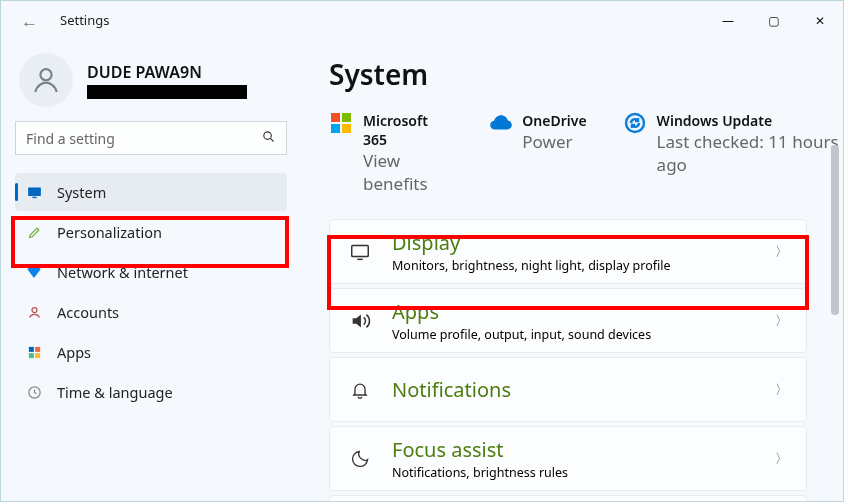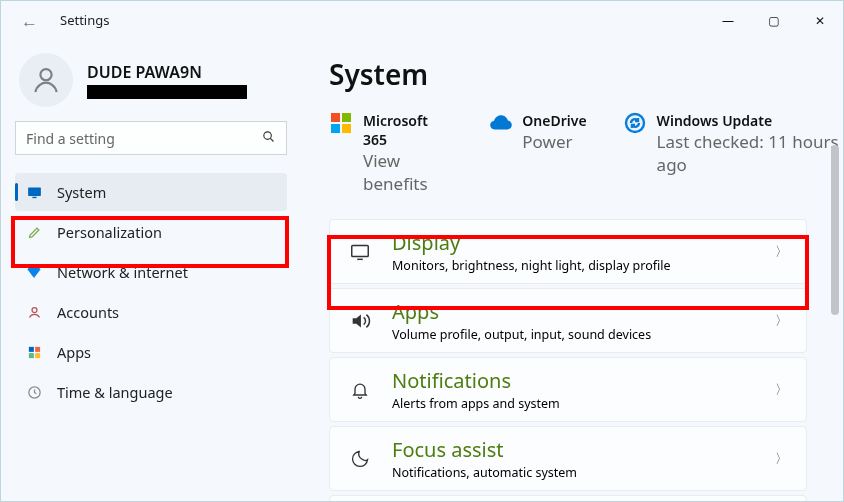"Alerts from apps and system" div.li-s { html: <div>Alerts from apps and system</div> -> none }
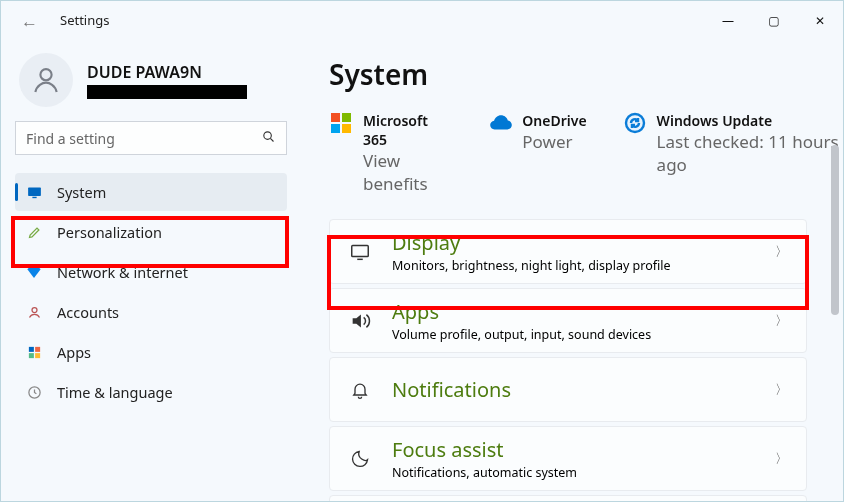"Notifications, automatic system" div.li-s { text: automatic system -> brightness rules }
